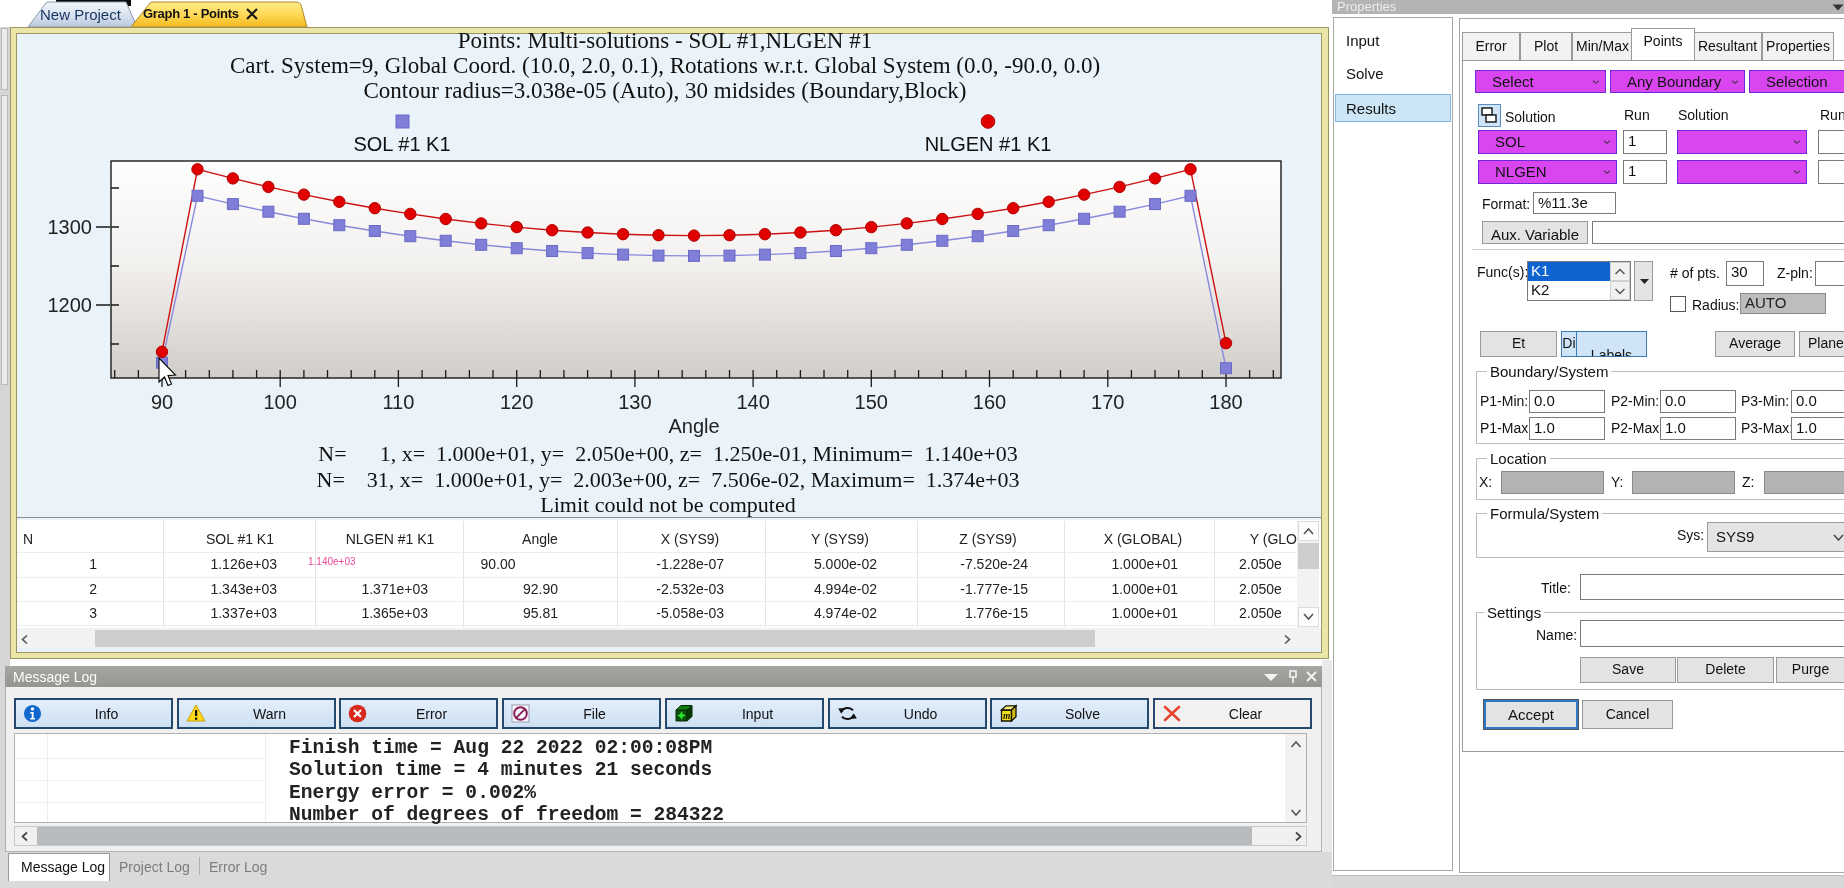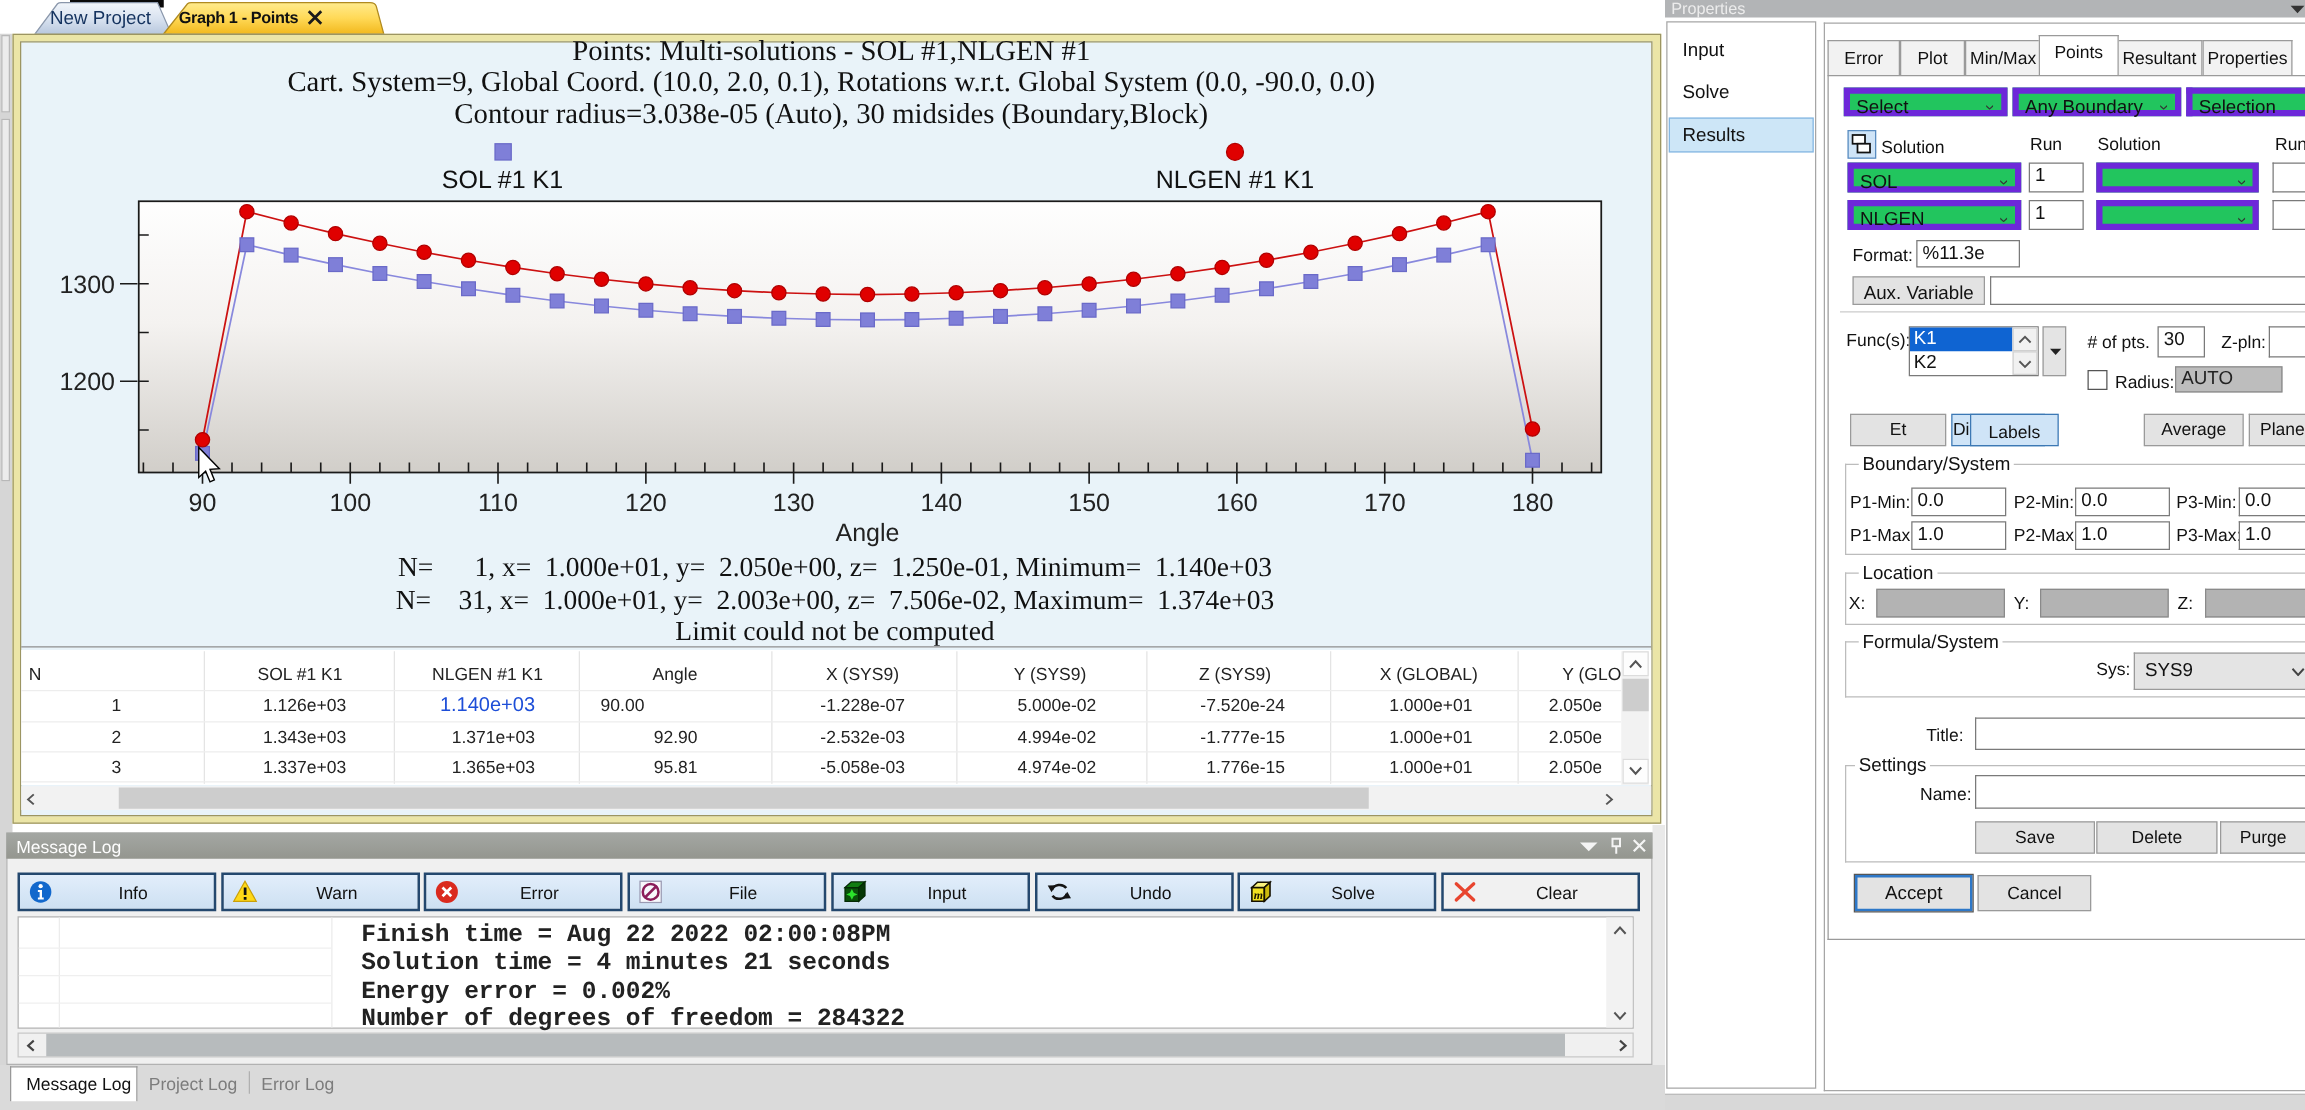"Select" .drop { background: #22c55e -> #d946ef; border: 5px solid #6d28d9 -> 1px solid #6d28d9; padding: 2px 5px -> 2px 16px }
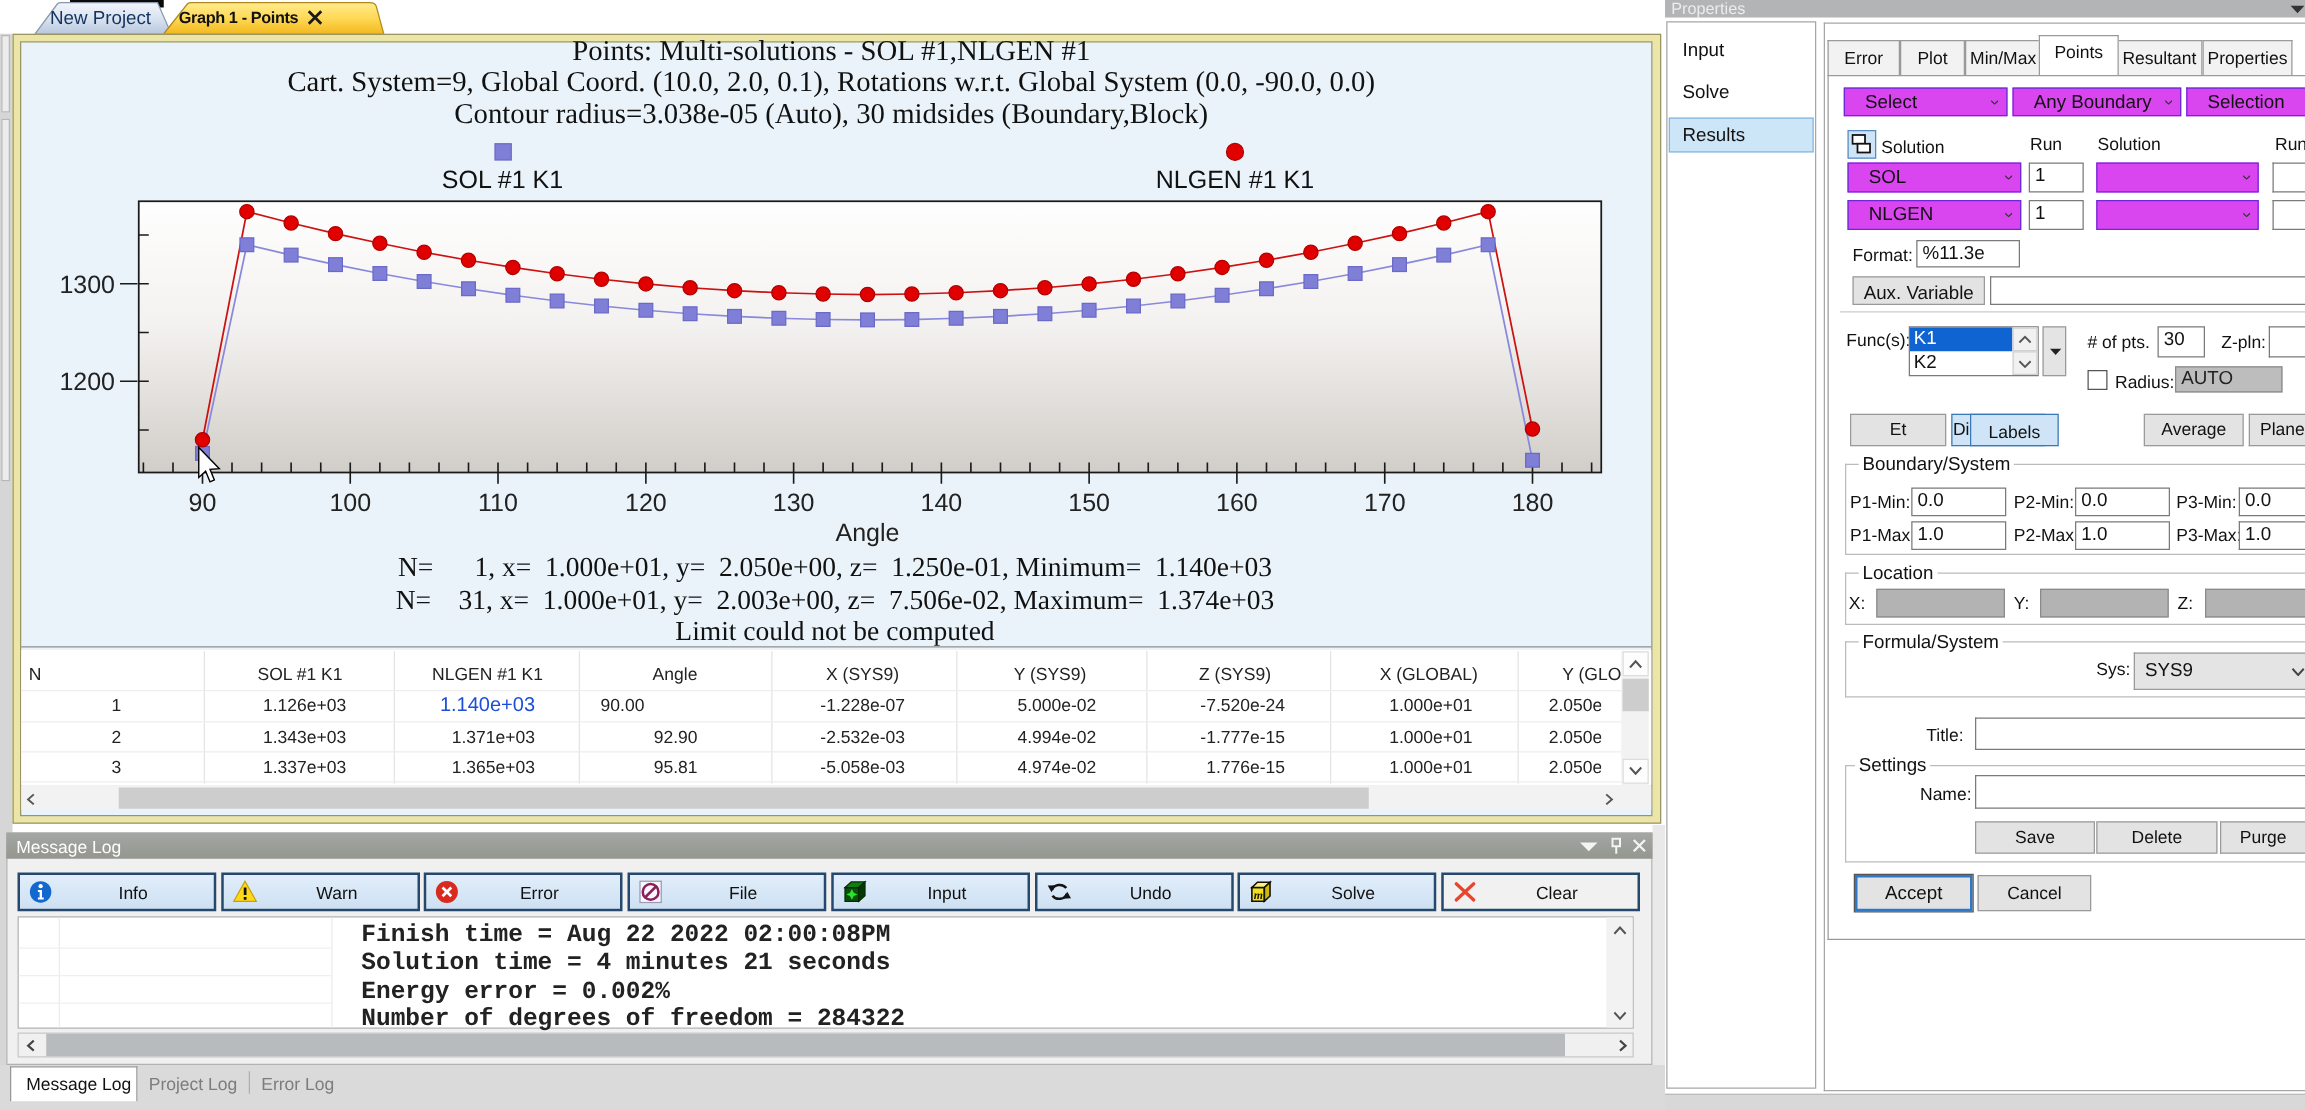"Labels" div.btn { padding-top: 5px -> 15px }
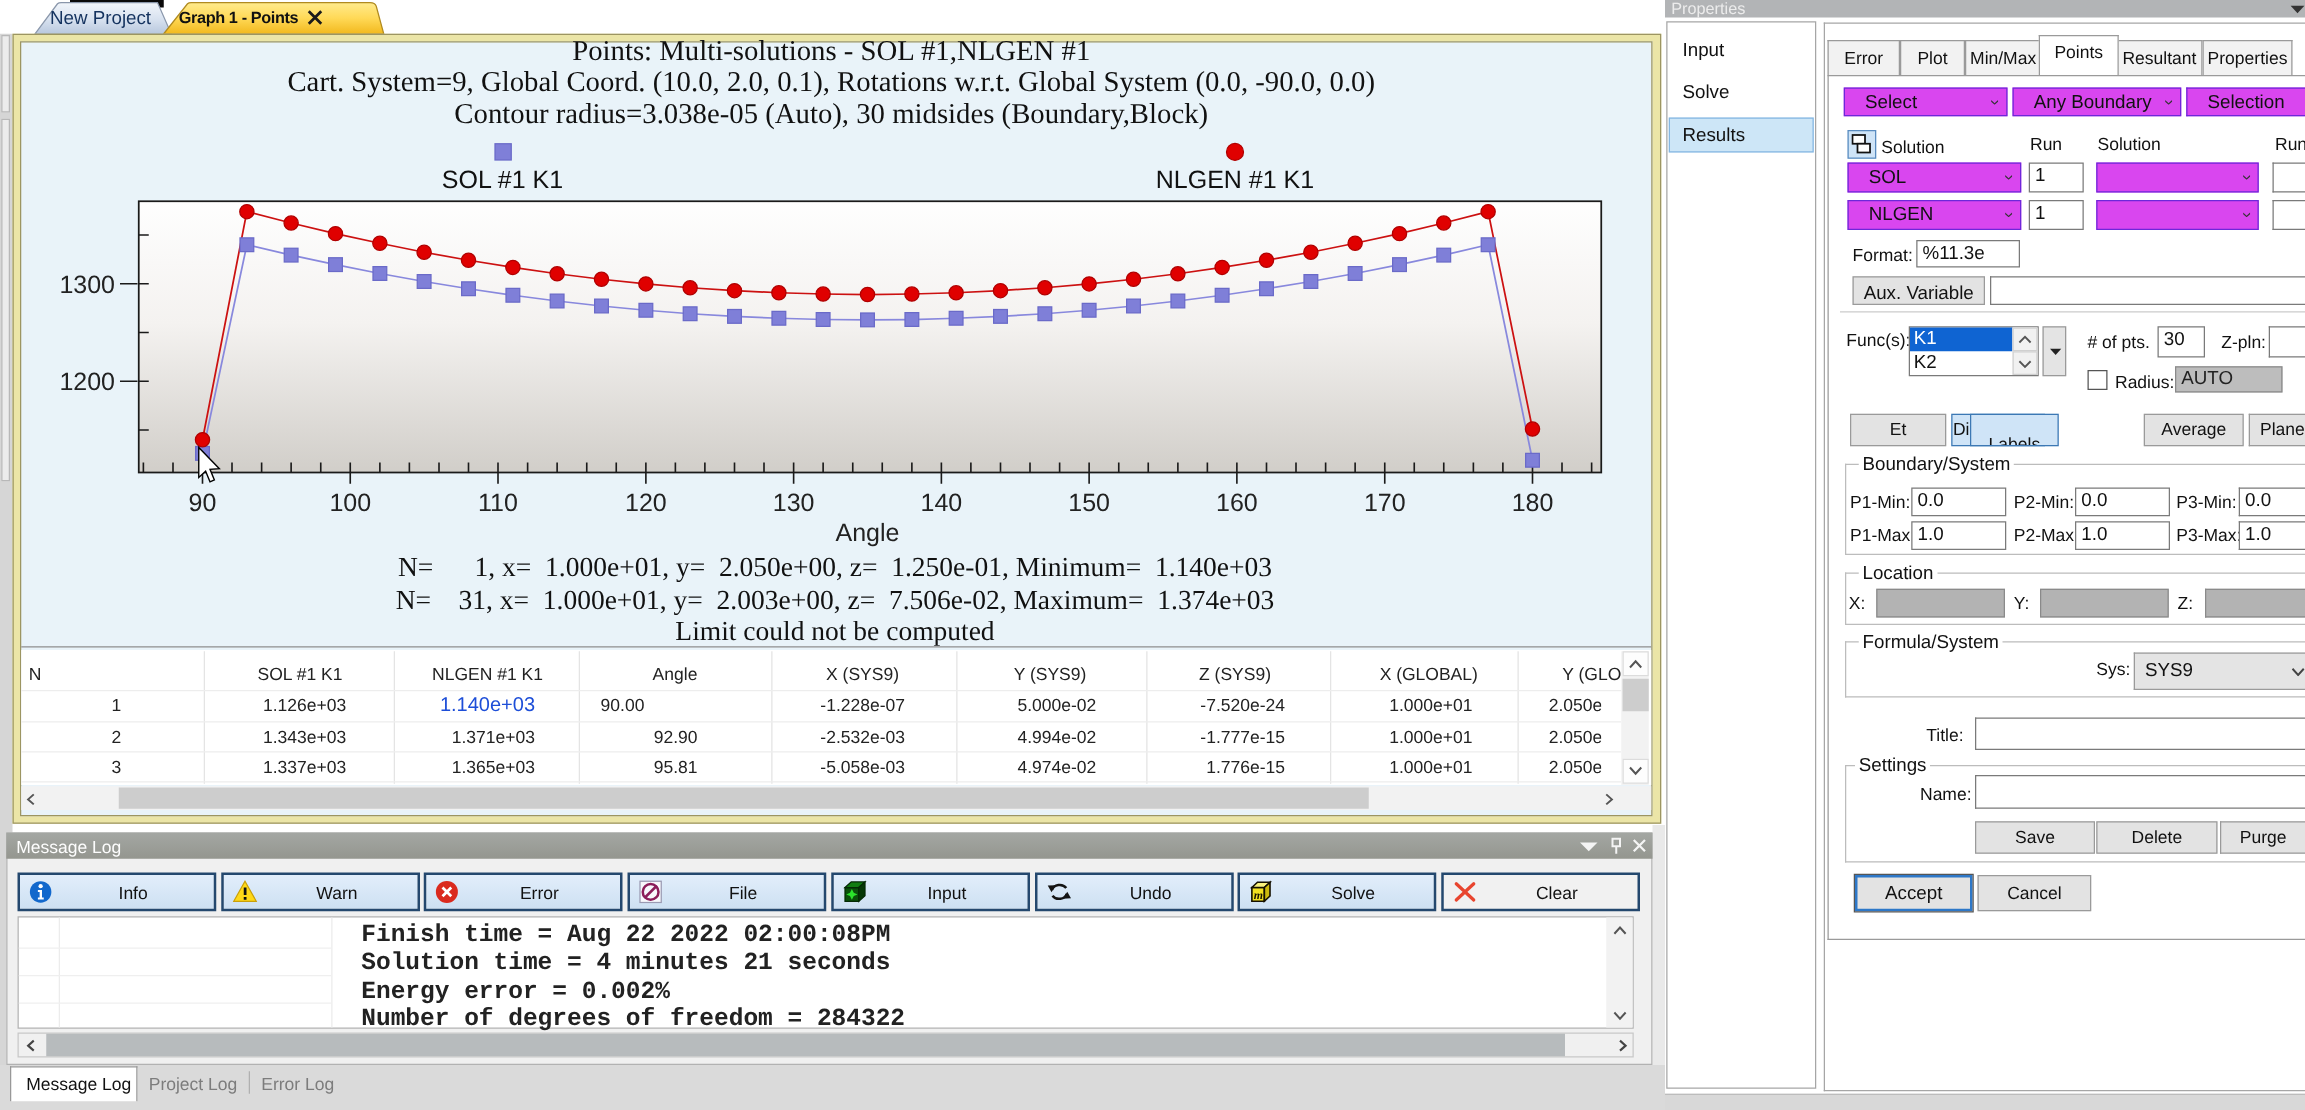"1.140e+03" div.abs { color: #1d4ed8 -> #ec4899; font-size: 16px -> 10px; text-align: right -> none }
